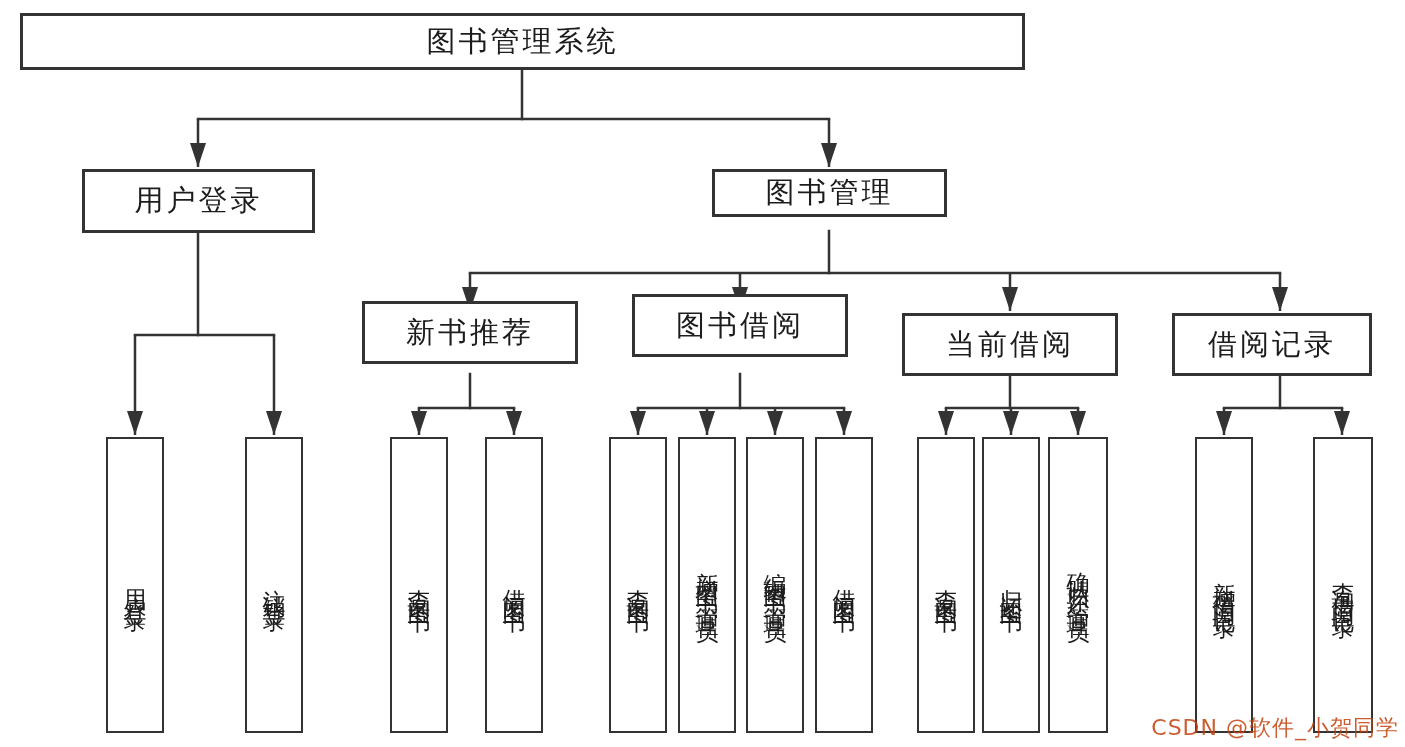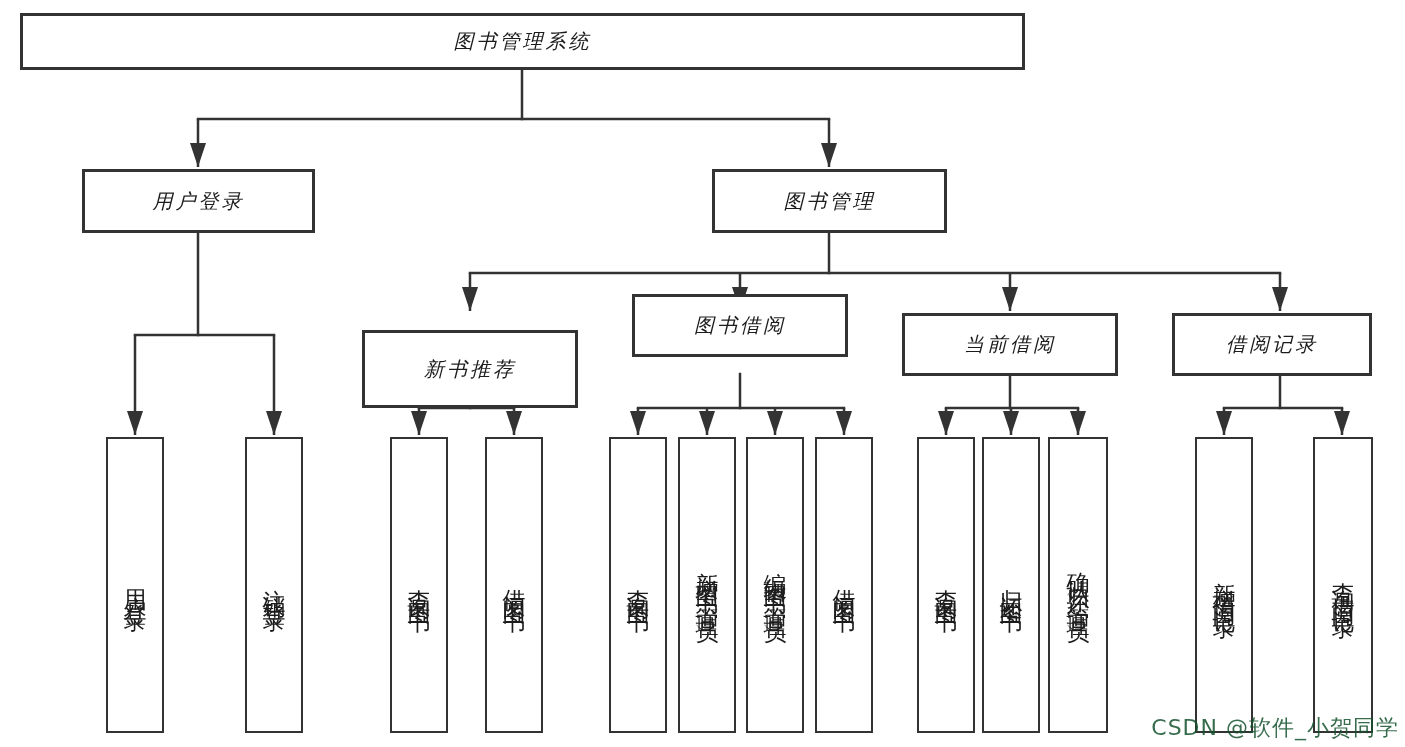"图书管理系统" .hlabel { font-size: 20px -> 29px; font-style: italic -> none }
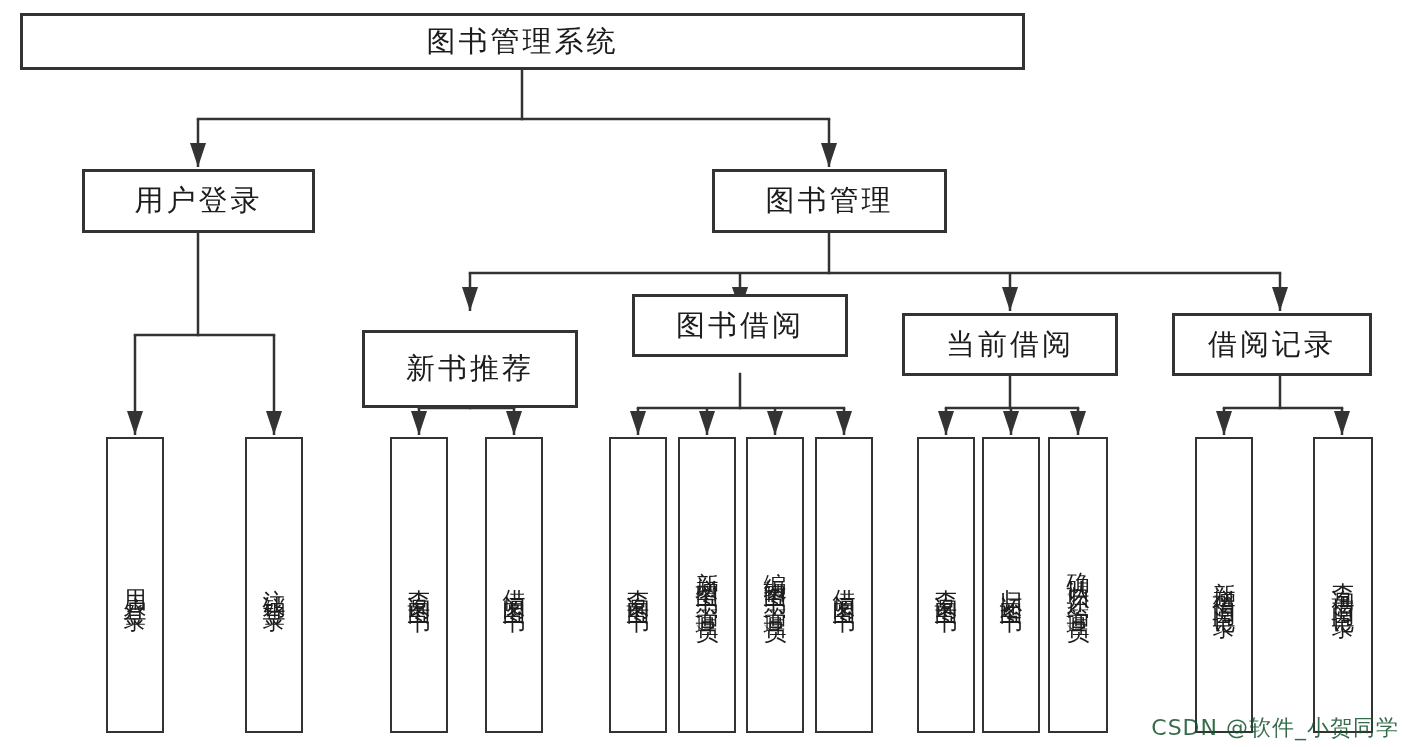"图书管理" div.node { height: 64px -> 48px }
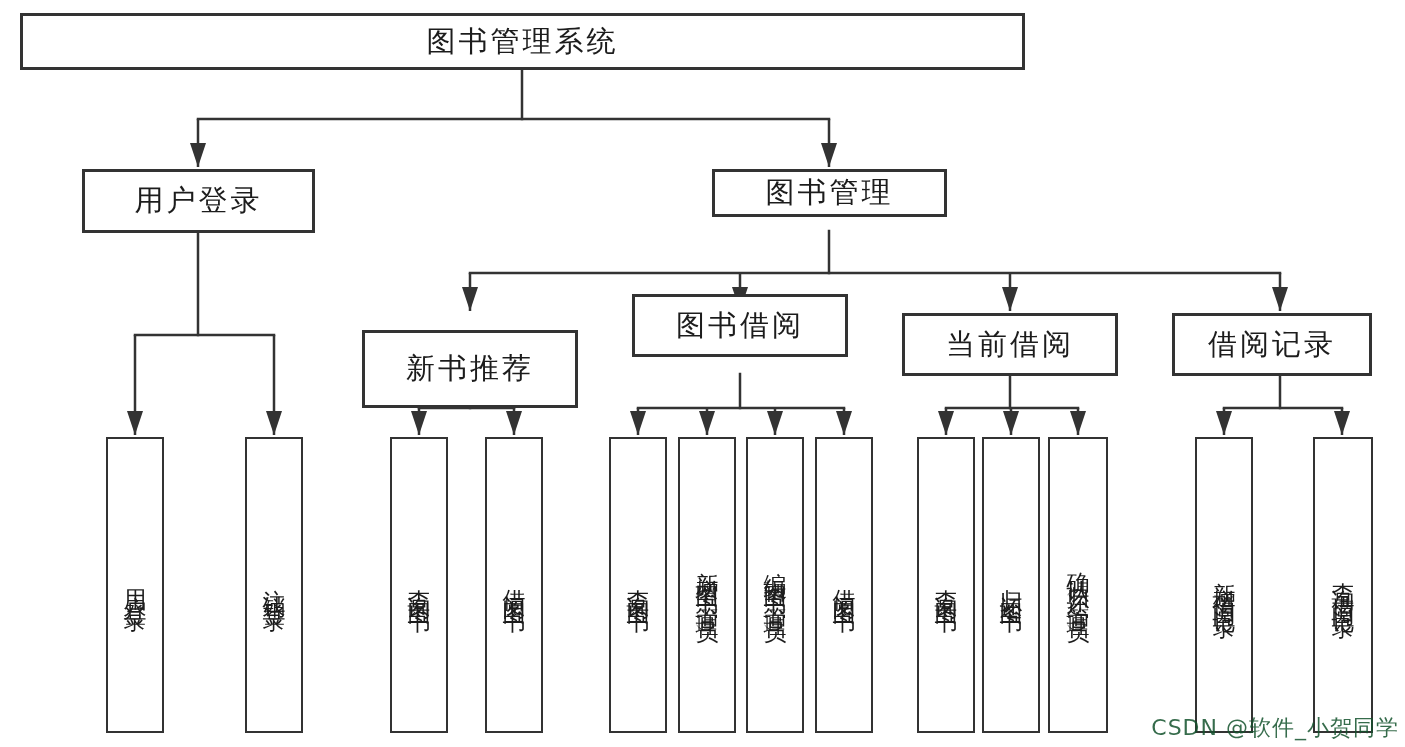"新书推荐" div.node { height: 78px -> 63px; top: 330px -> 301px }
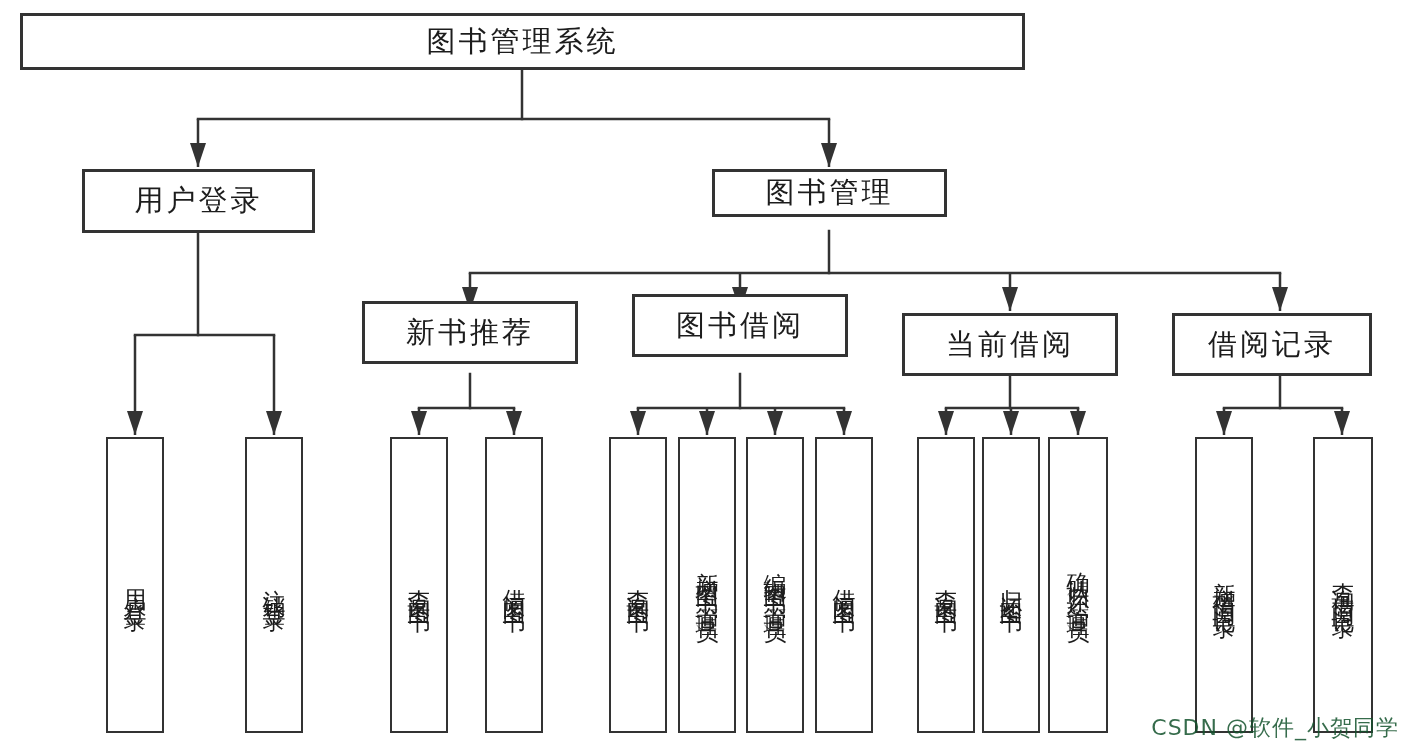"CSDN @软件_小贺同学" .watermark { color: #14532d -> #c2410c }
